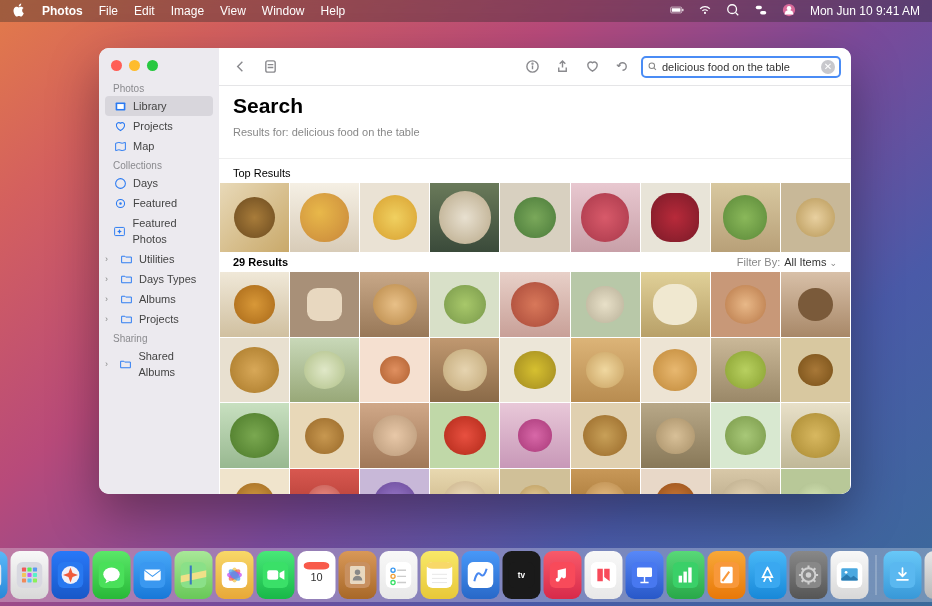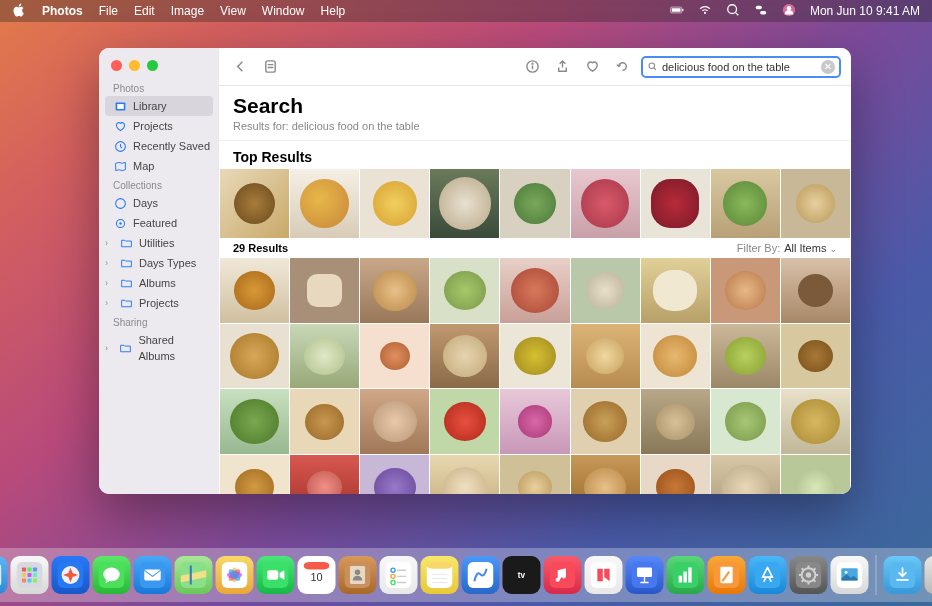"Results for: delicious food on" .subheading { margin-top: none -> 6px; padding: 2px 14px 8px -> 2px 14px 20px }
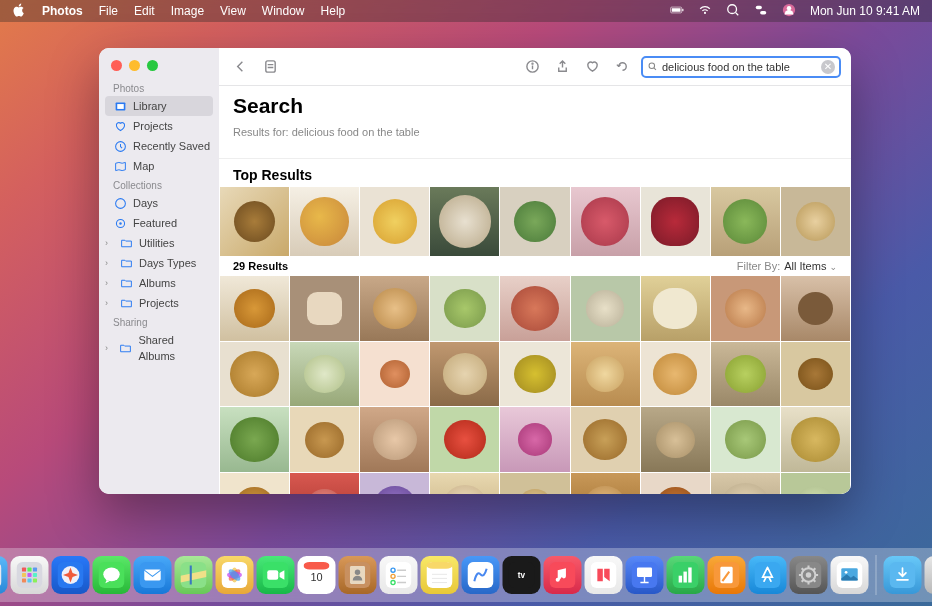"Recently Saved" div.sb-item { html: <div> <span> <svg> <circle></circle> <path></path> </svg> </span> <span>Recently Saved</span> </div> -> none }
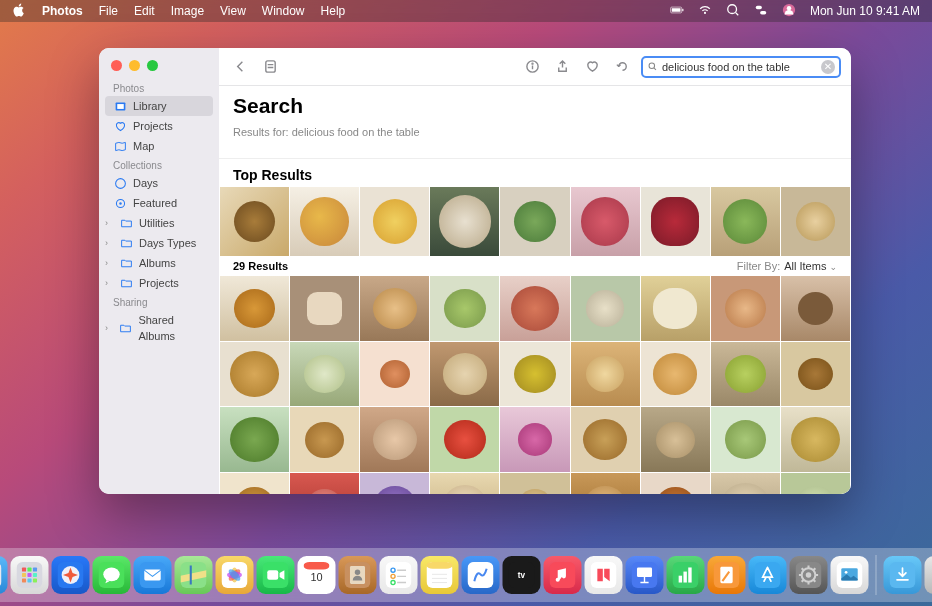"Top Results" .section-label { font-size: 14px -> 11px; font-weight: 700 -> 400 }
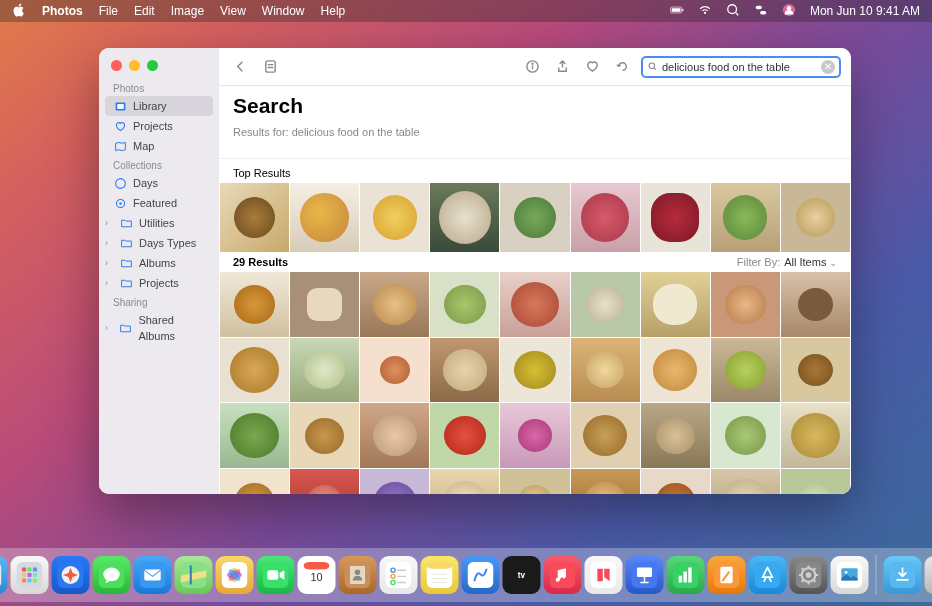"Featured Photos" div.sb-item { html: none -> <div> <span> <svg> <rect></rect> <path></path> </svg> </span> <span>Featured Photos</span> </div> }
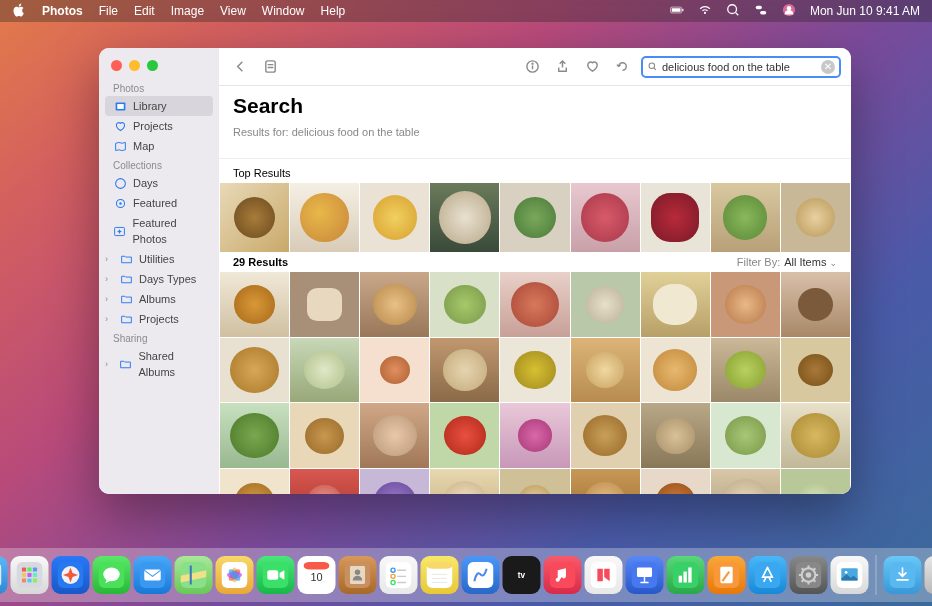"10" .dock-item { height: 38px -> 48px }
